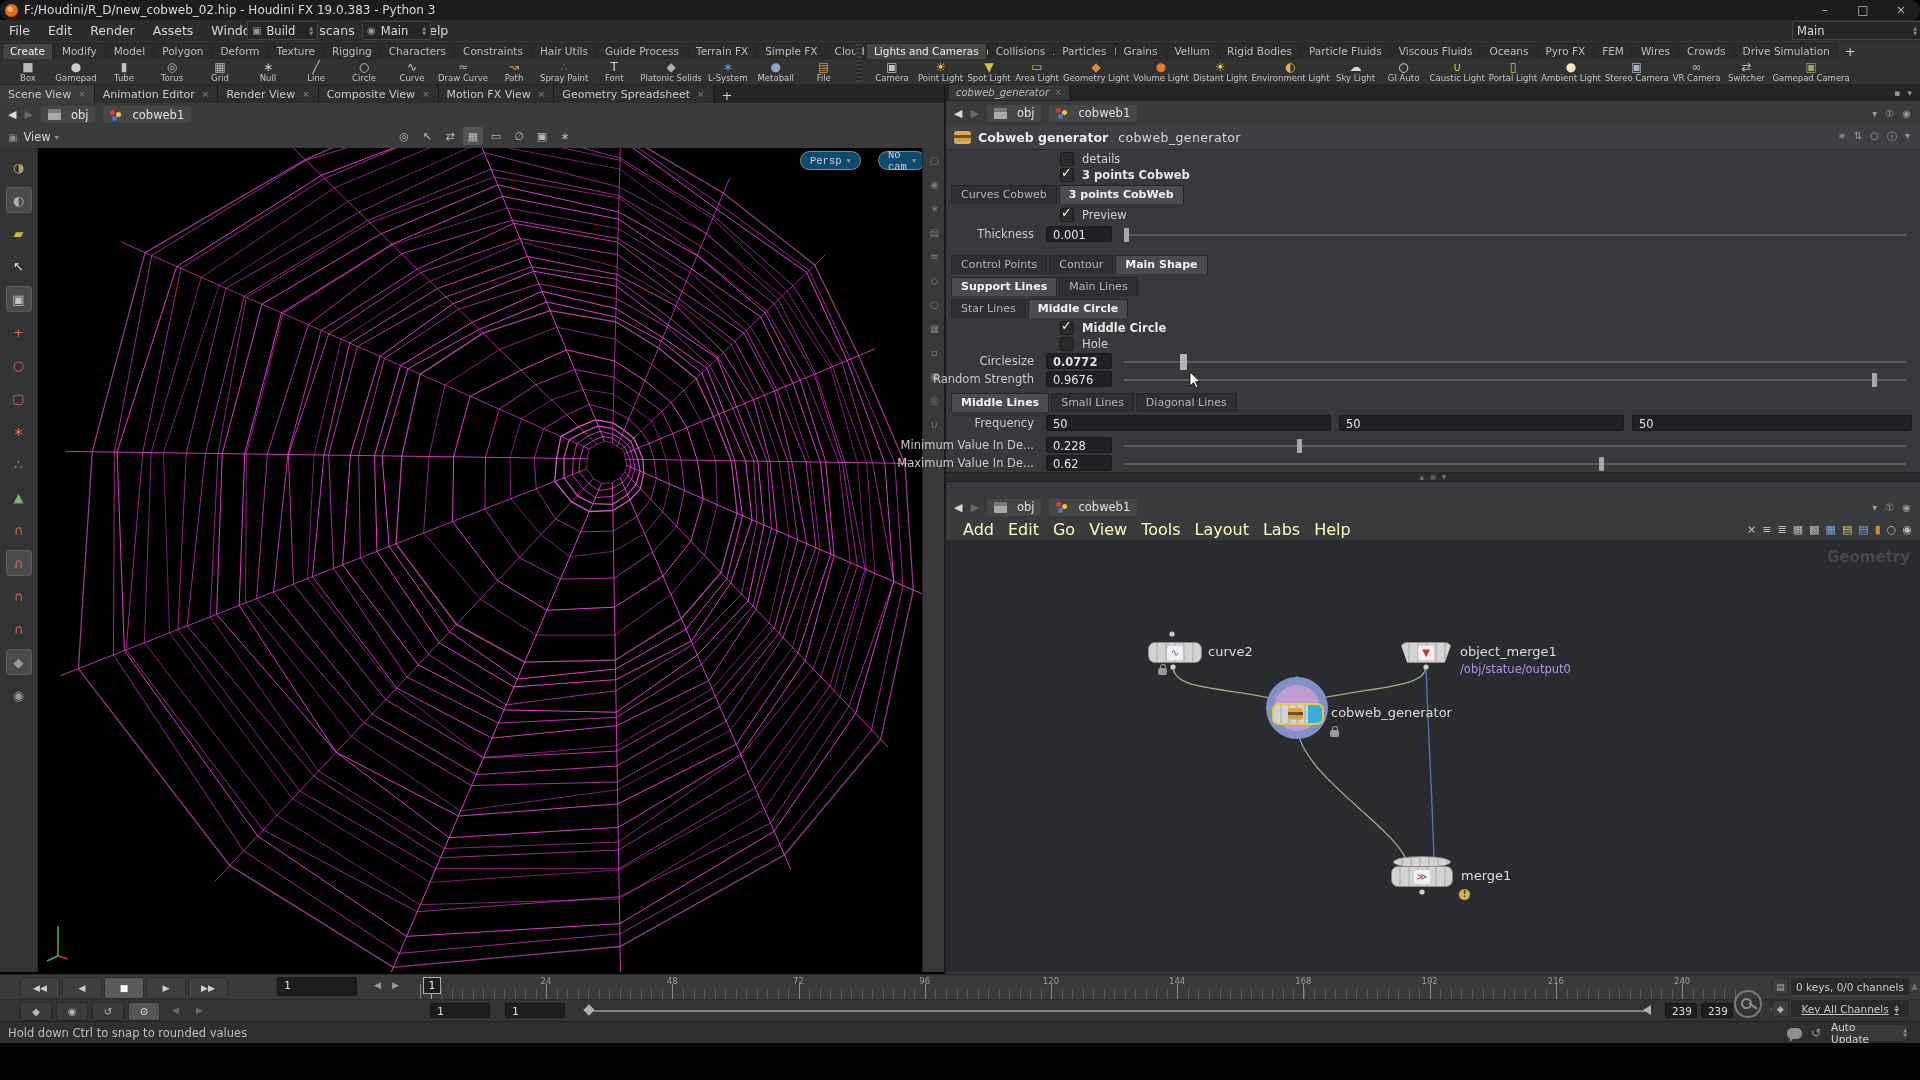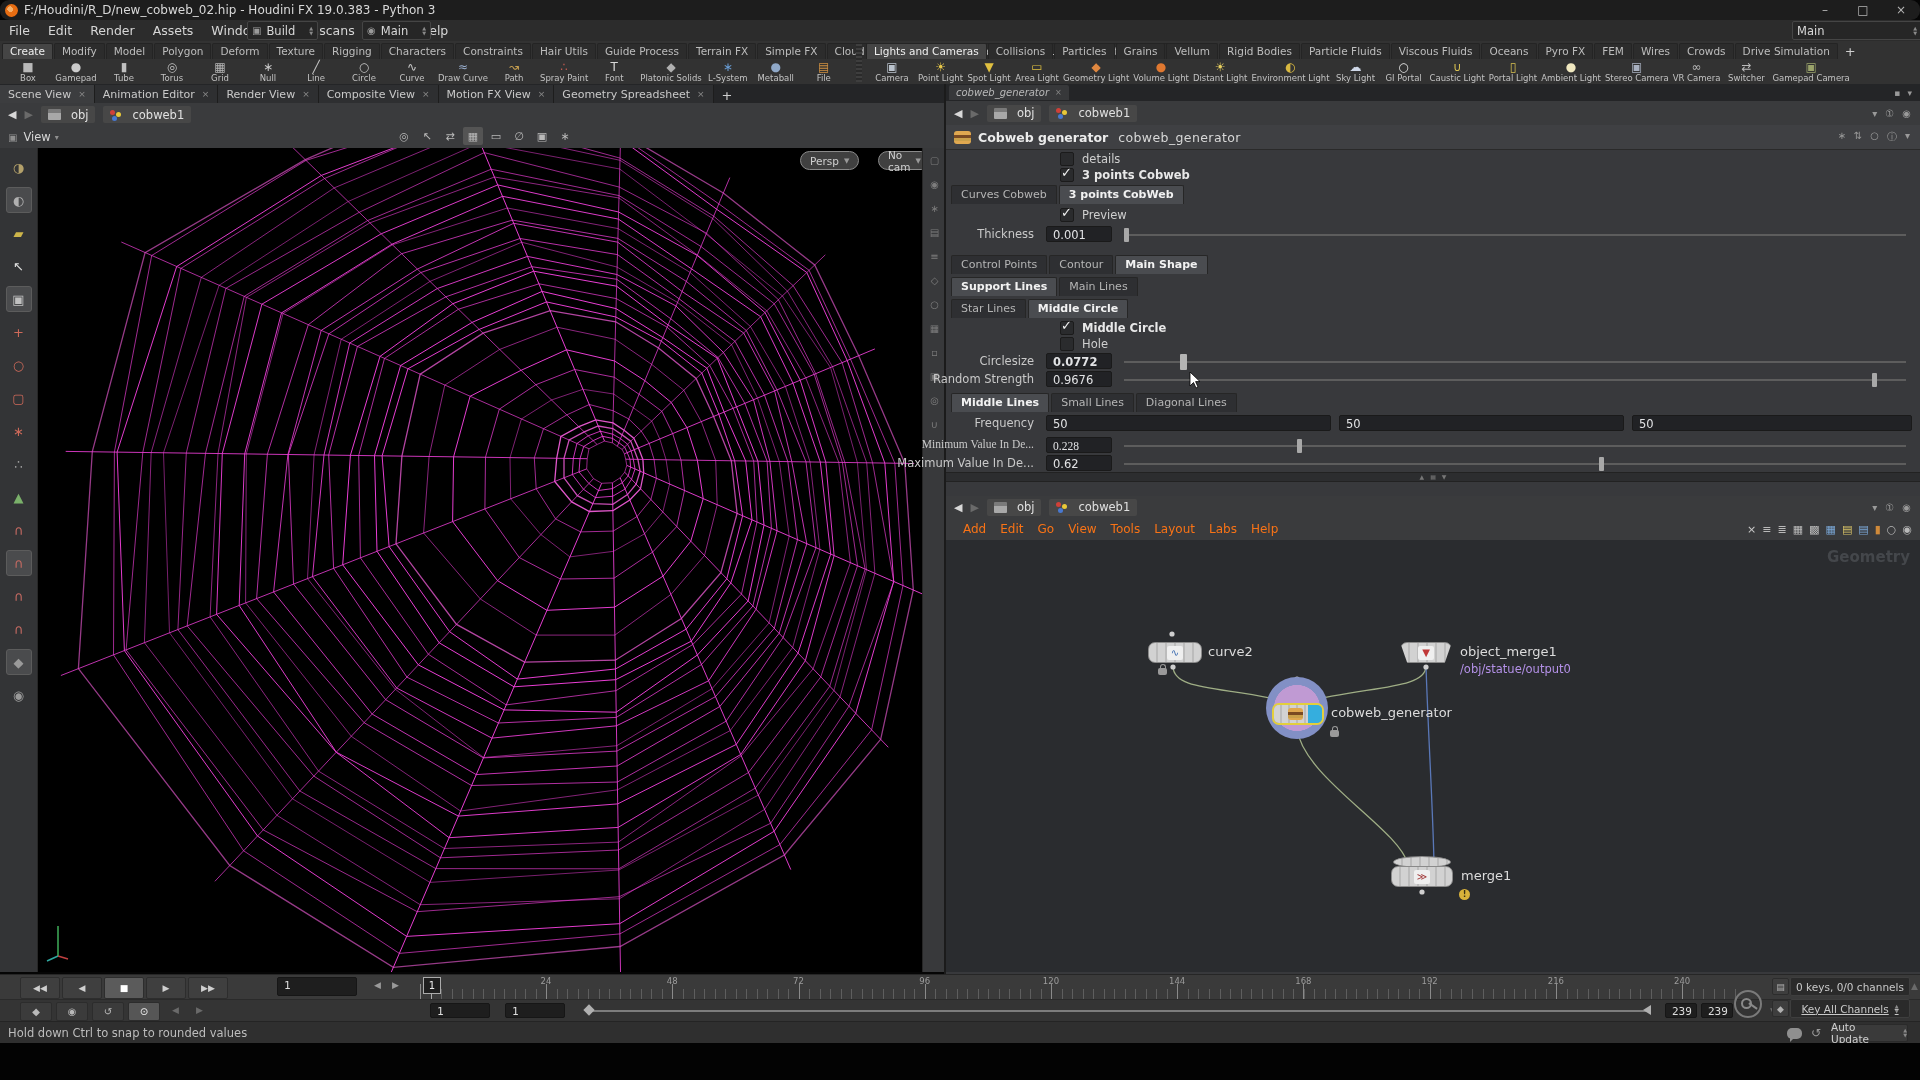"GI Portal" span.tlabel { text: Portal -> Auto }
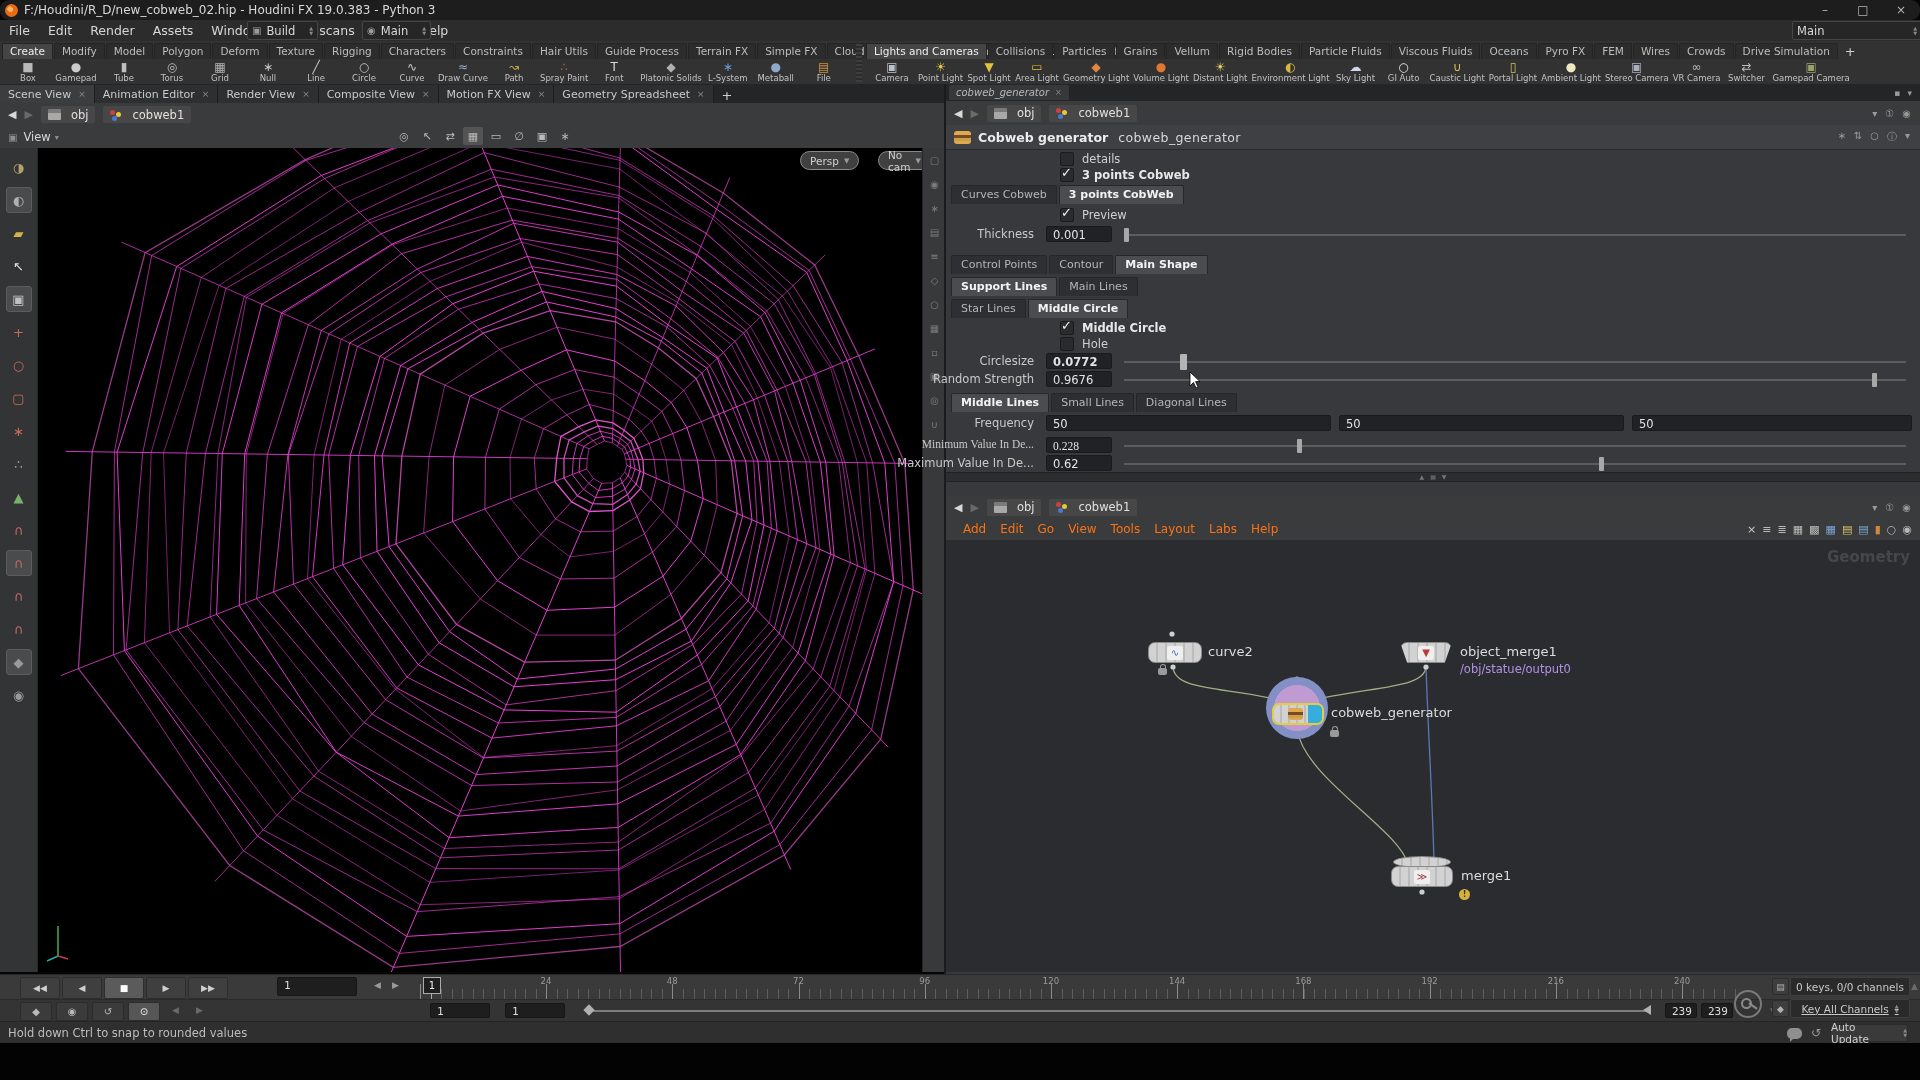"Persp" .vp-pill { background: #404040 -> #0c4a6e; font-family: none -> Liberation Mono, monospace }
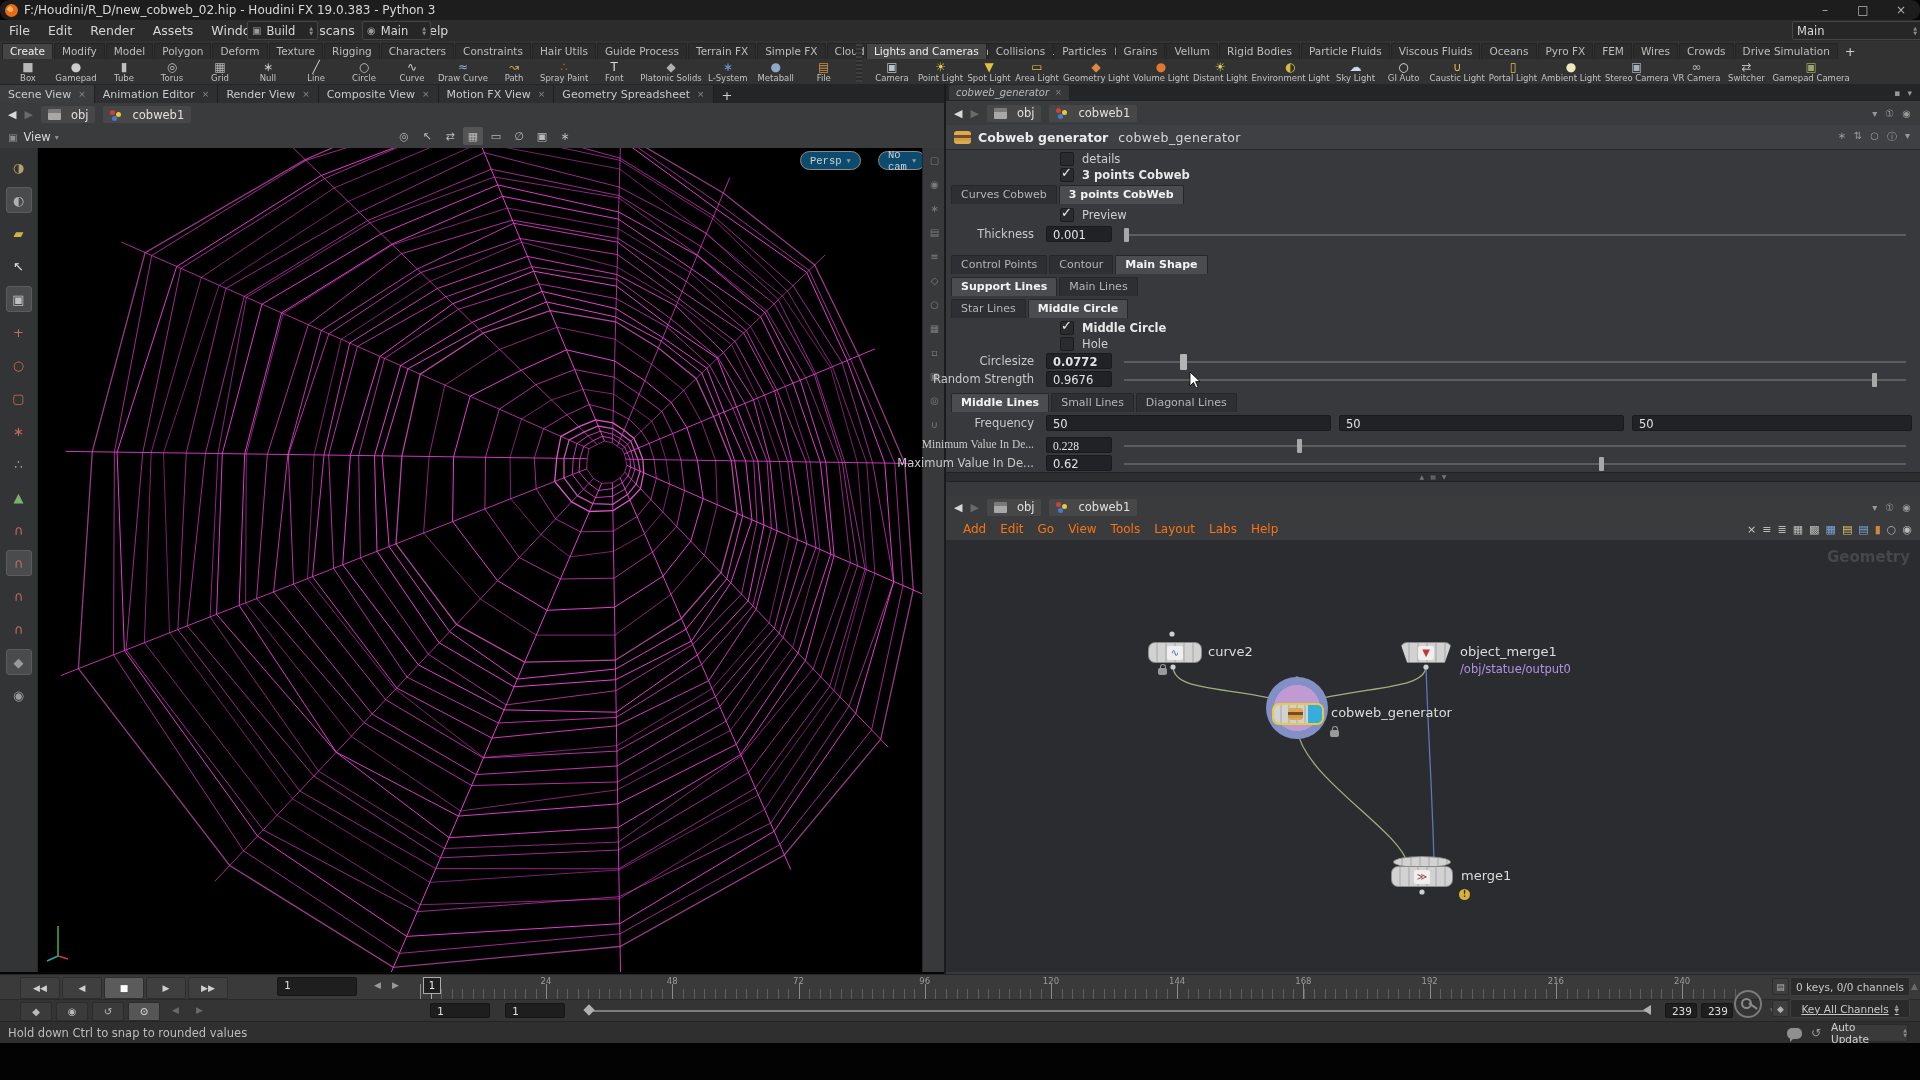"Minimum Value In De..." div.prow { font-family: Liberation Serif, serif -> none }
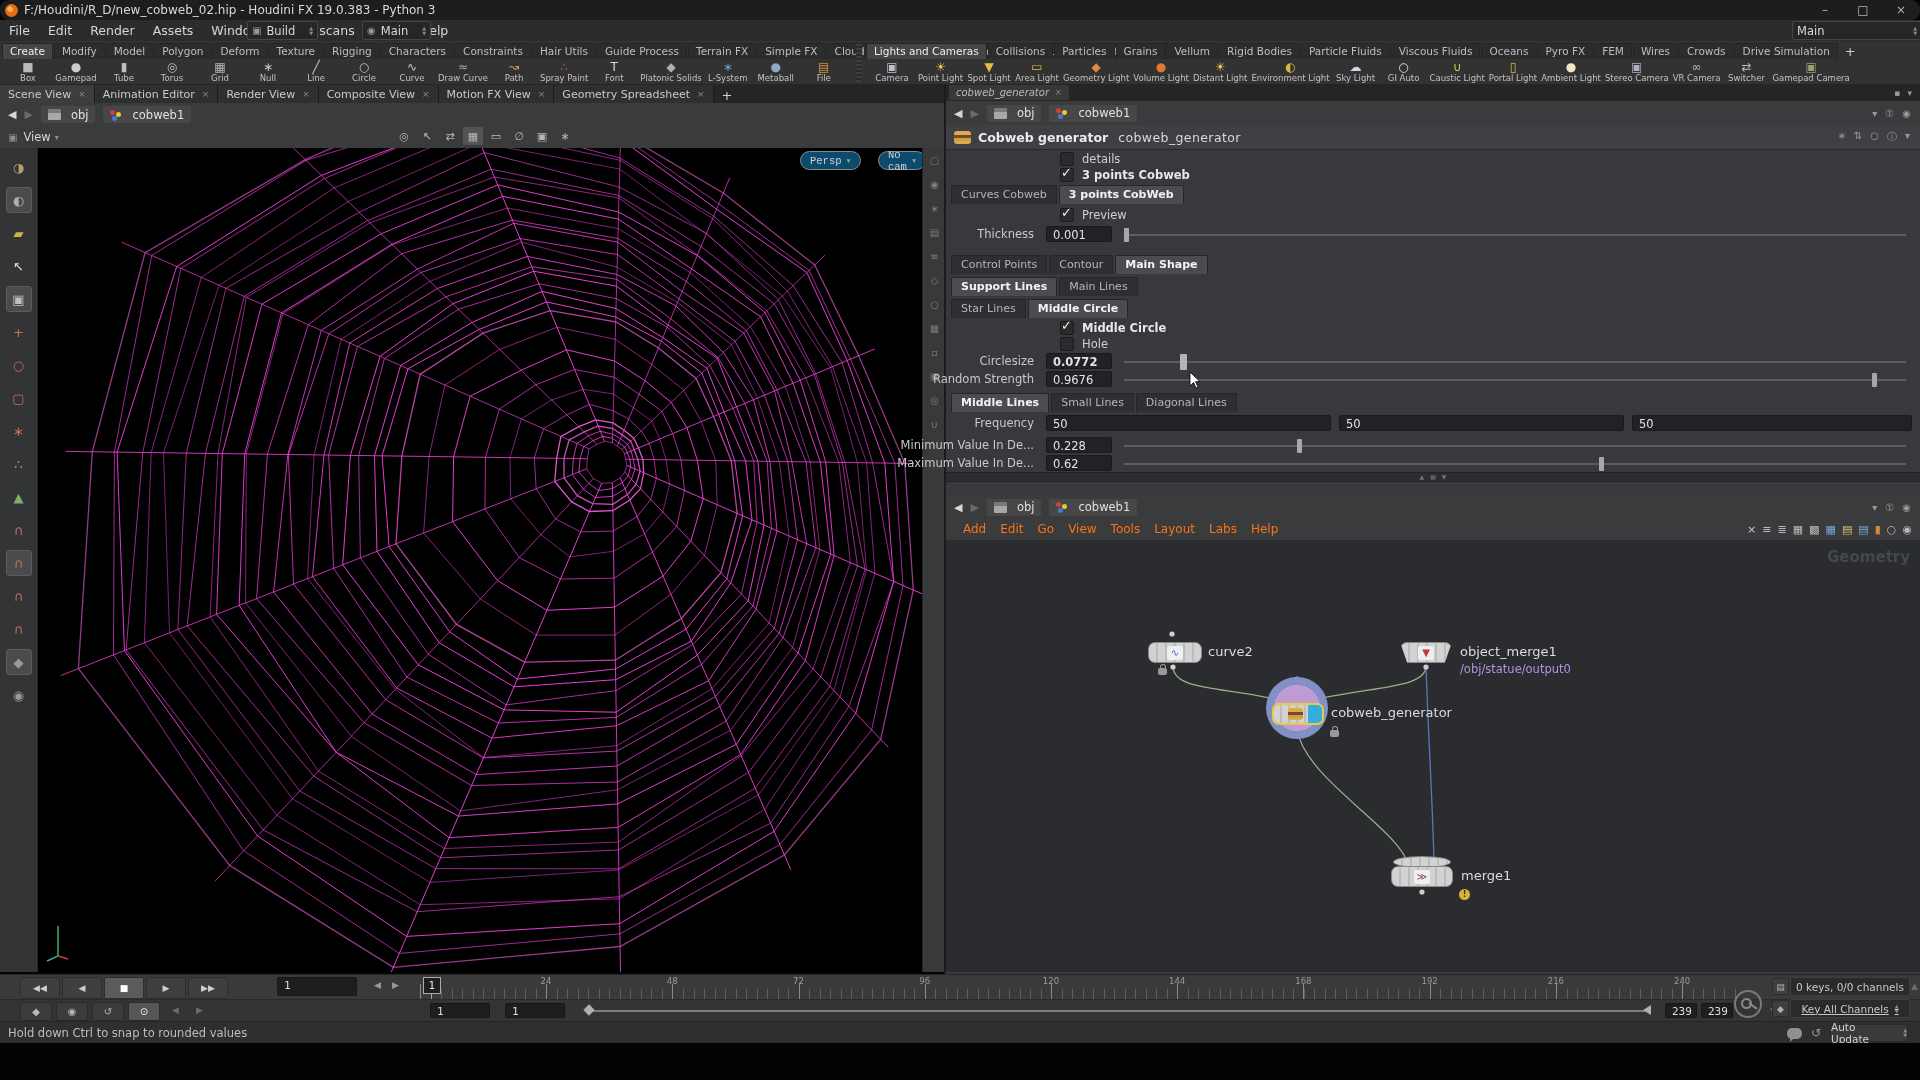"Add" .net-menu { color: #f97316 -> #fef9c3; font-size: 12px -> 16px }
